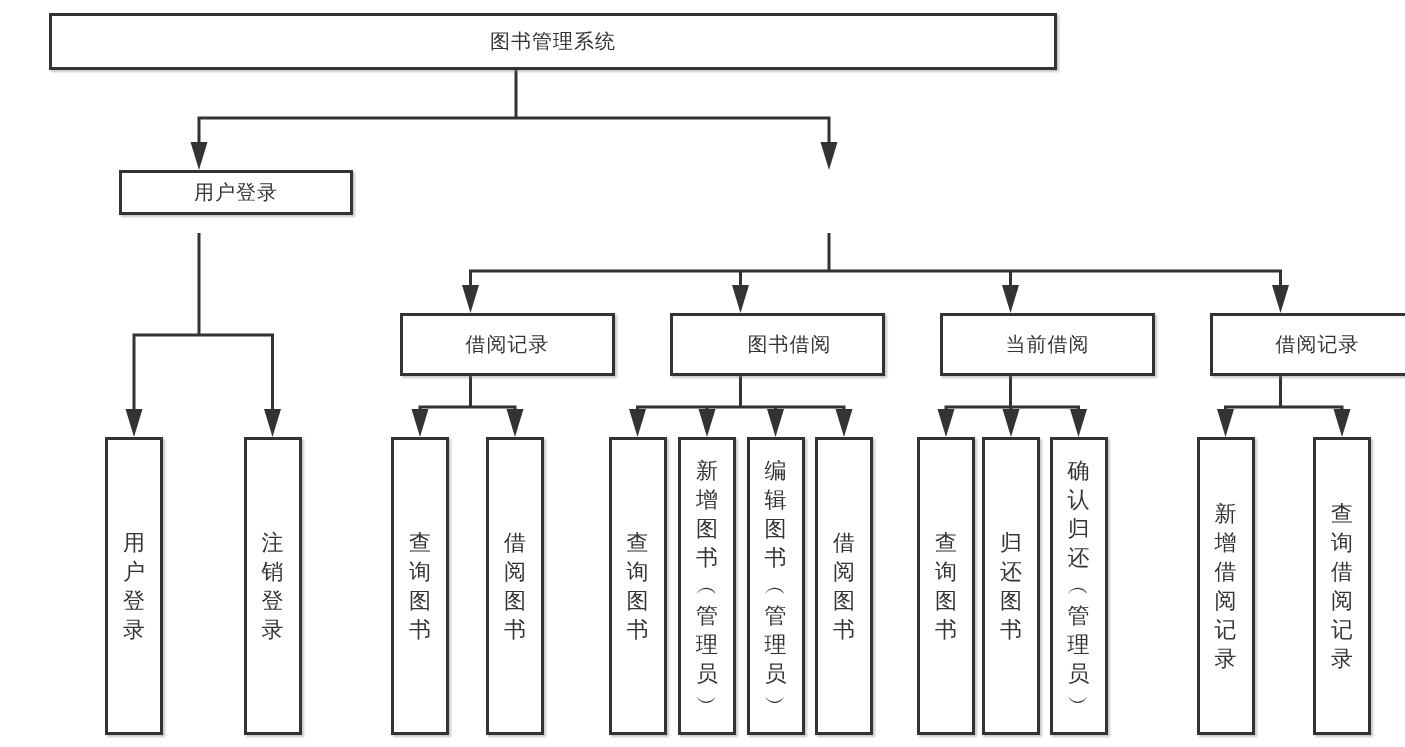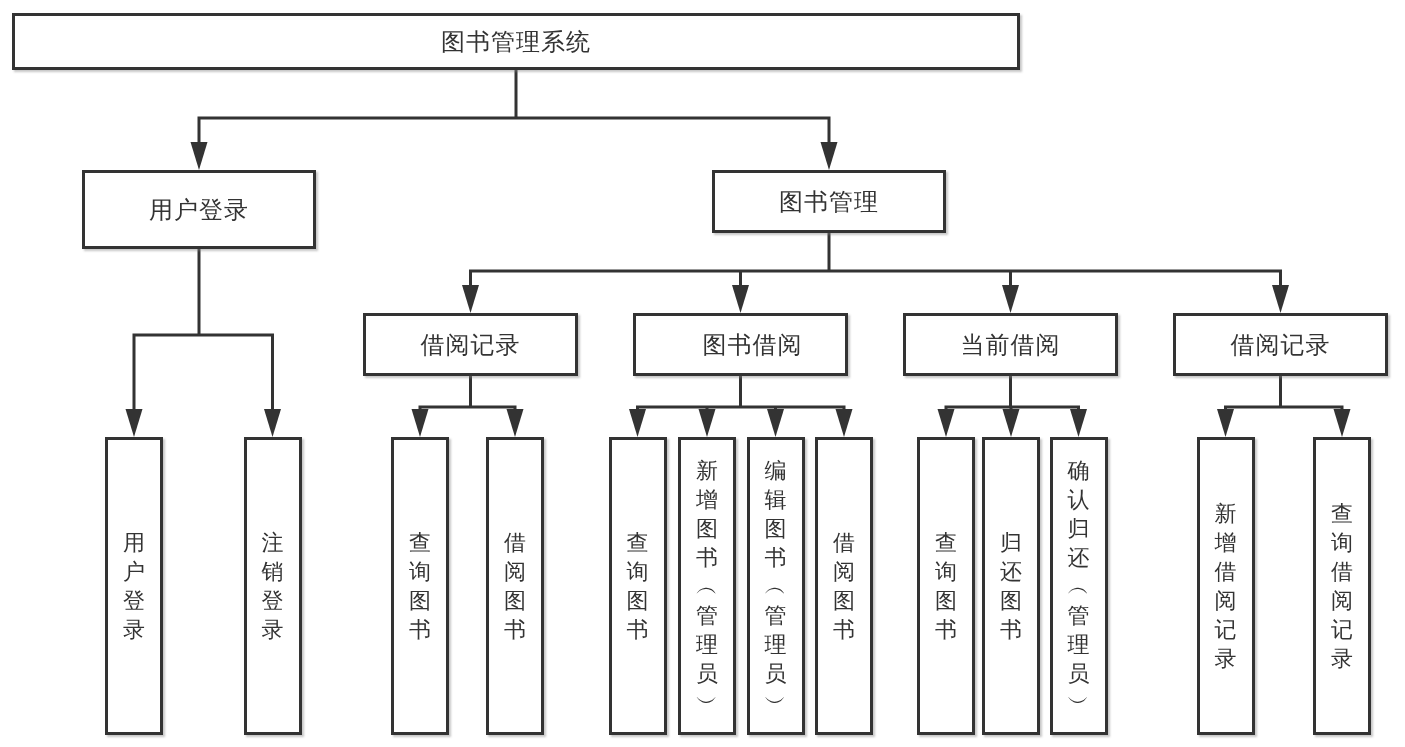"图书管理系统" .node-h { font-size: 24px -> 20px; margin-left: none -> 37px }
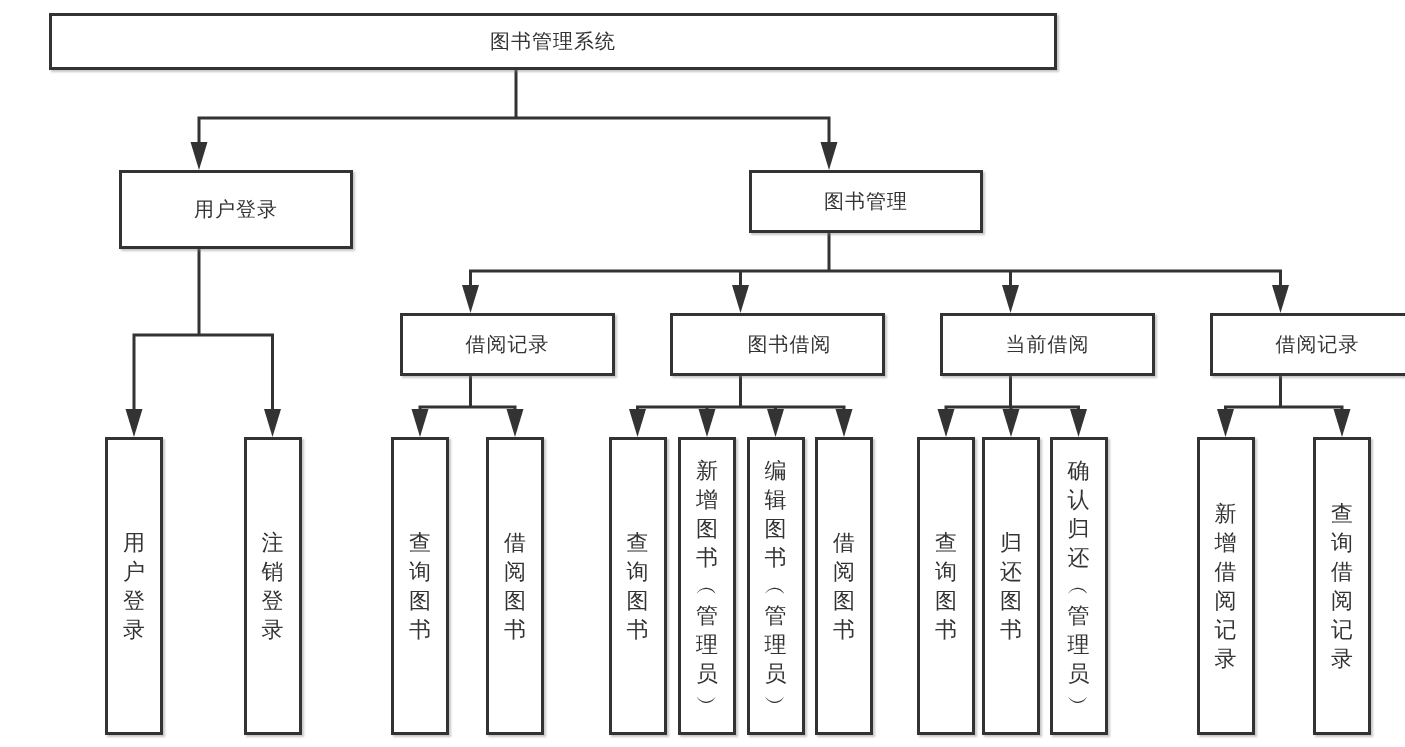"用户登录" .n-l2a { height: 79px -> 45px }
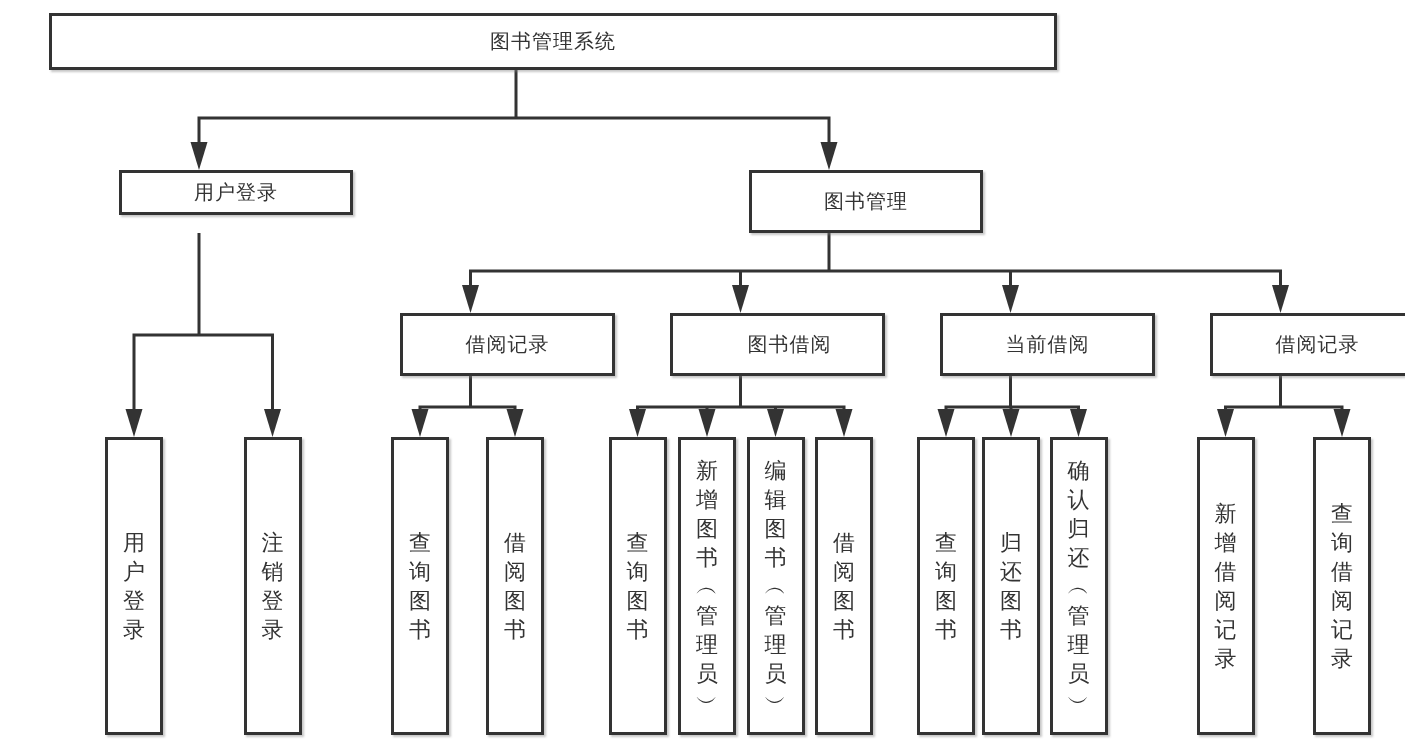"图书管理" div.node { html: <div> <span>图书管理</span> </div> -> none }
